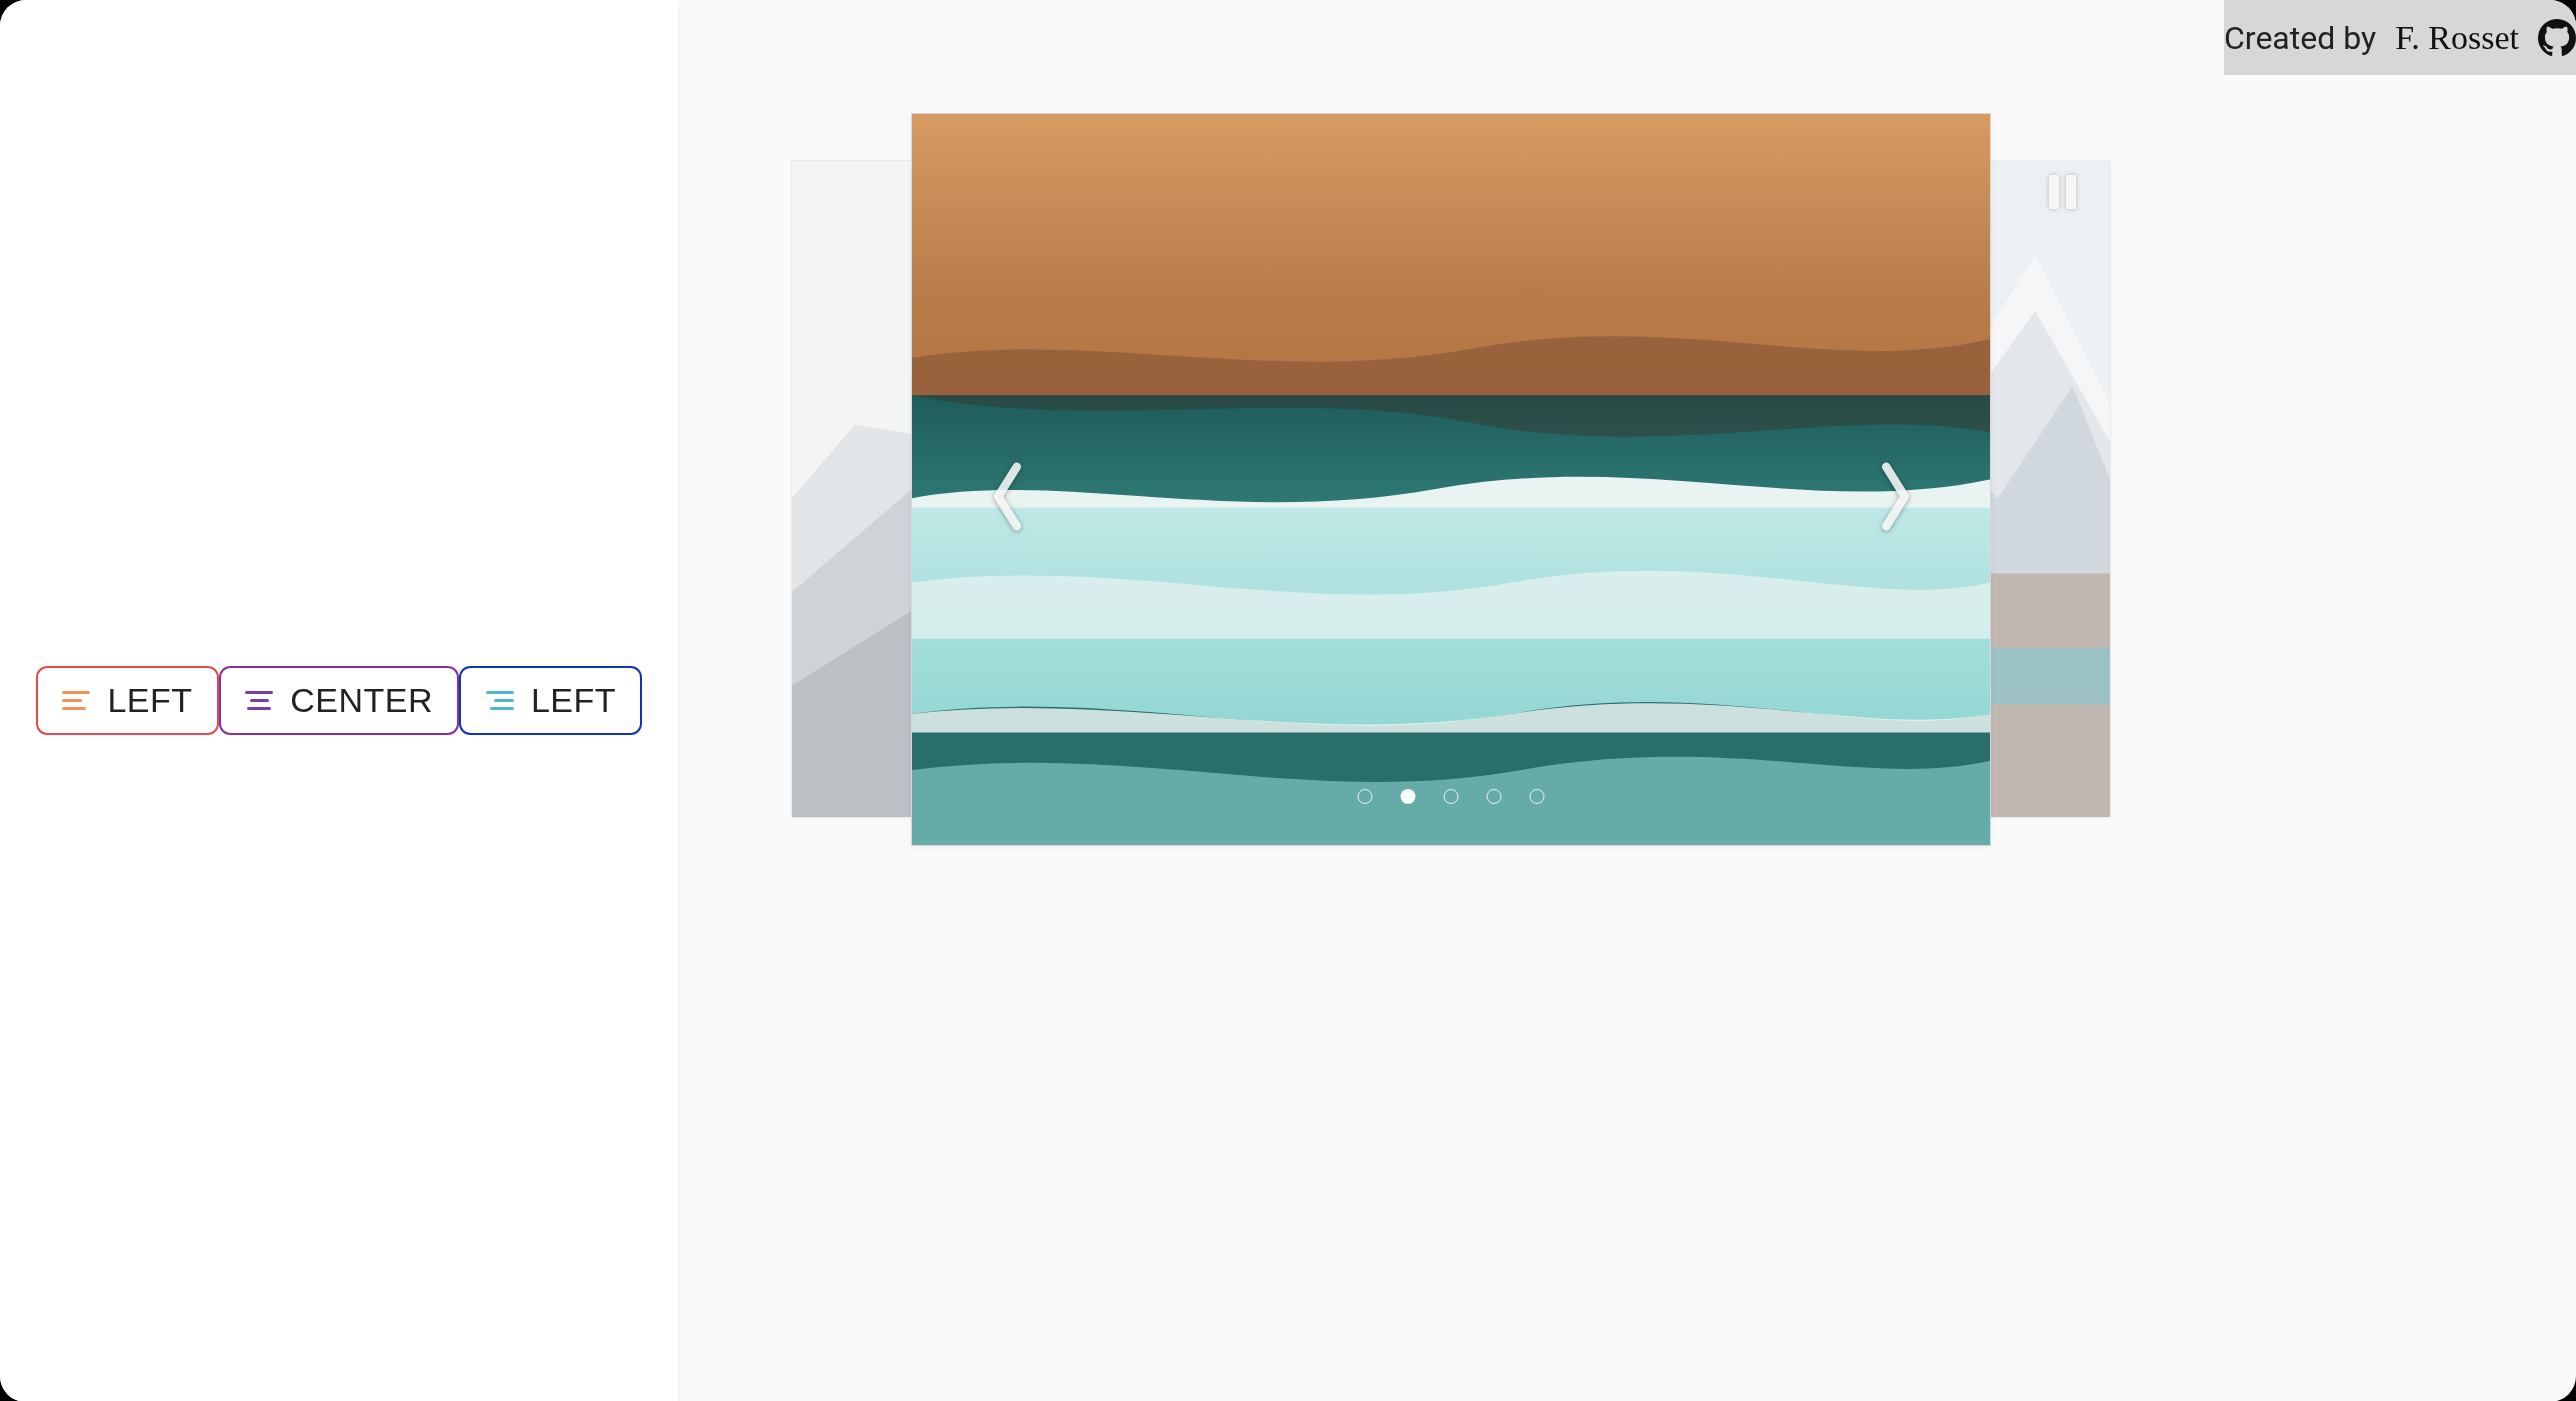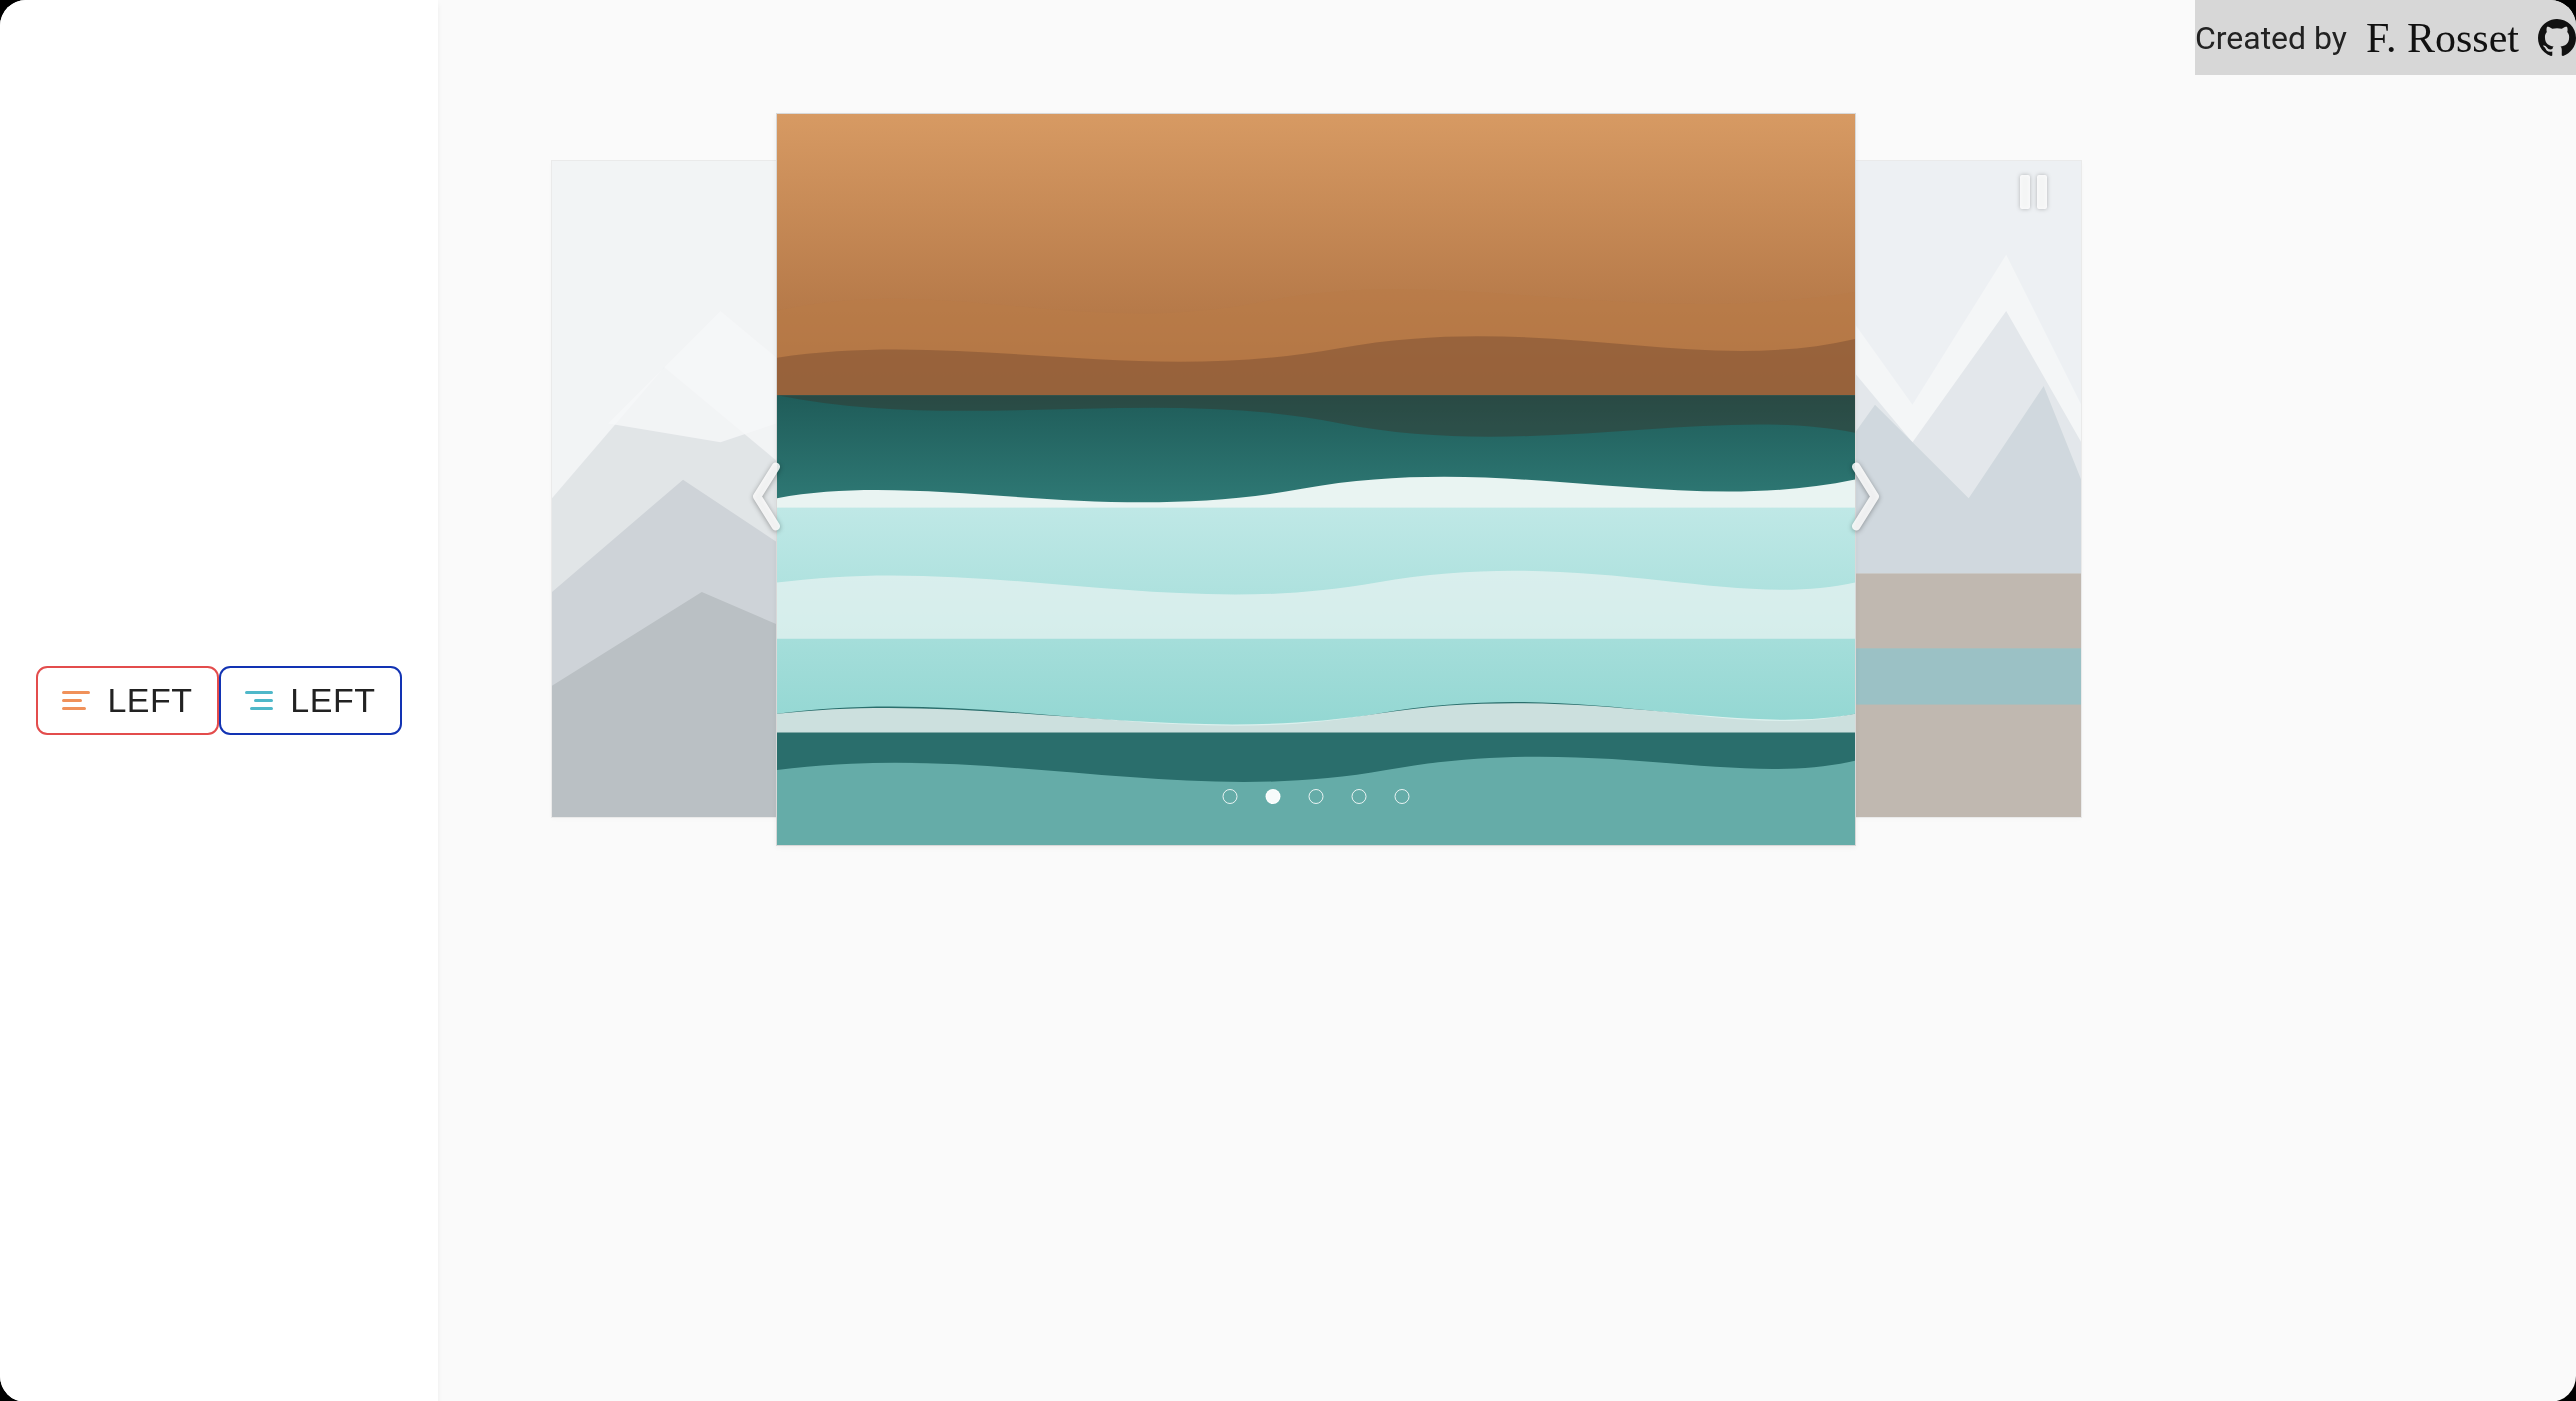"F. Rosset" .footer .author { font-size: 42px -> 34px }
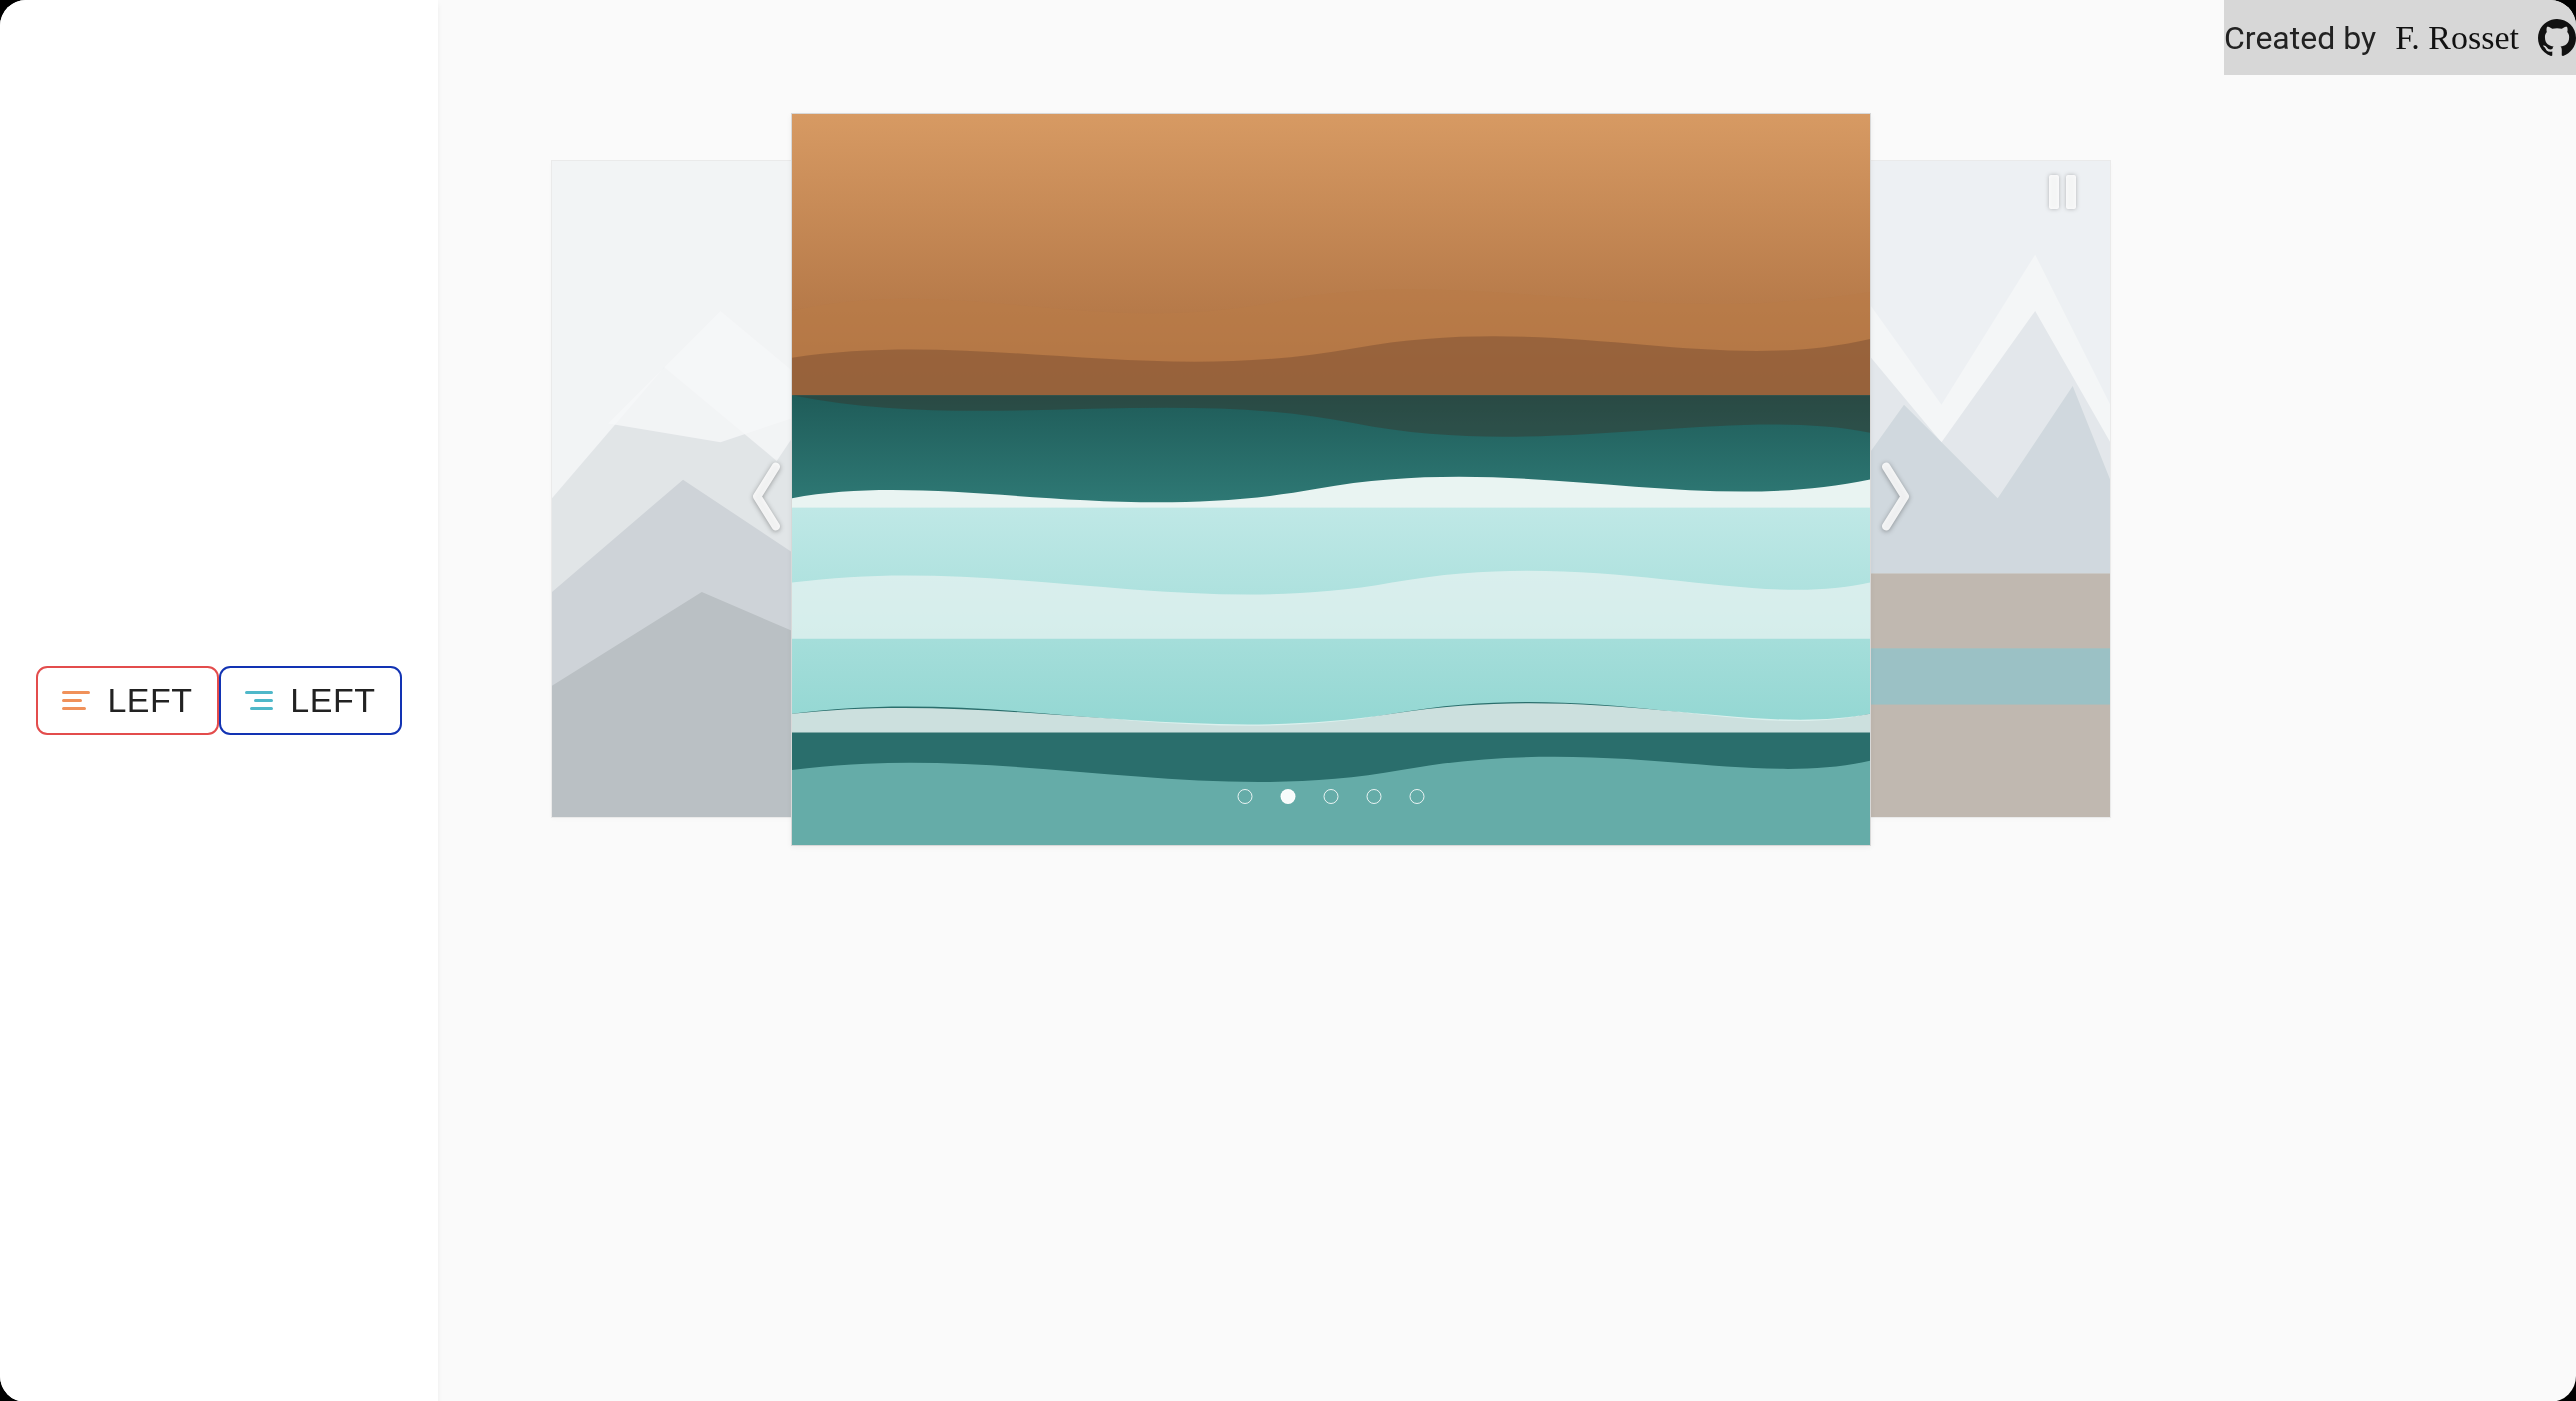"CENTER" button.hbtn { html: none -> <button> <span> <span></span> <span></span> <span></span> </span> <span>CENTER</span> </button> }
